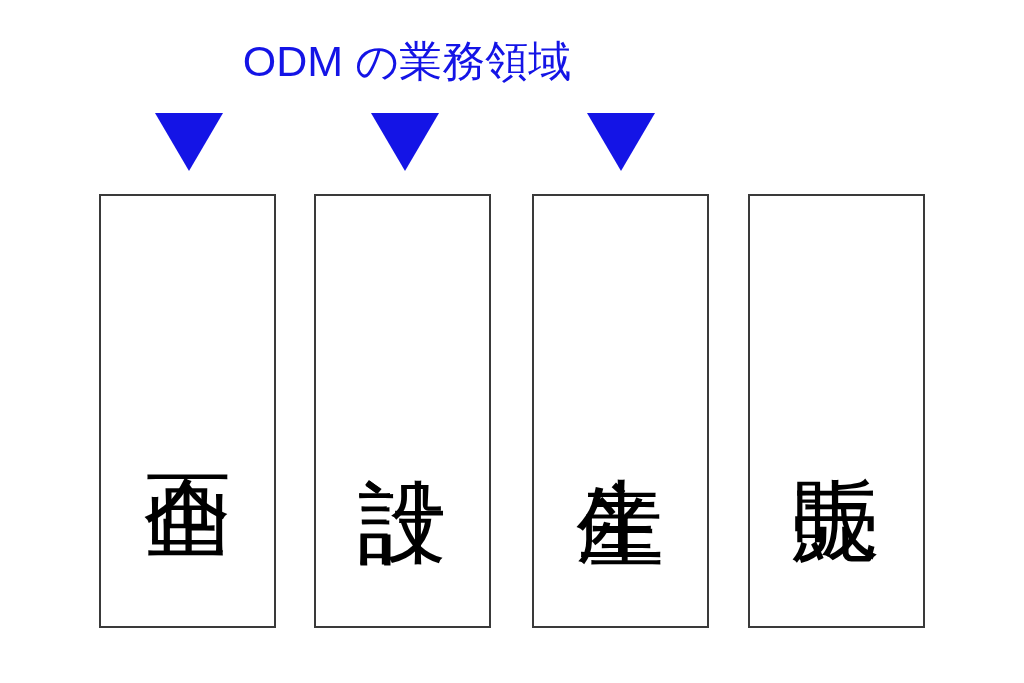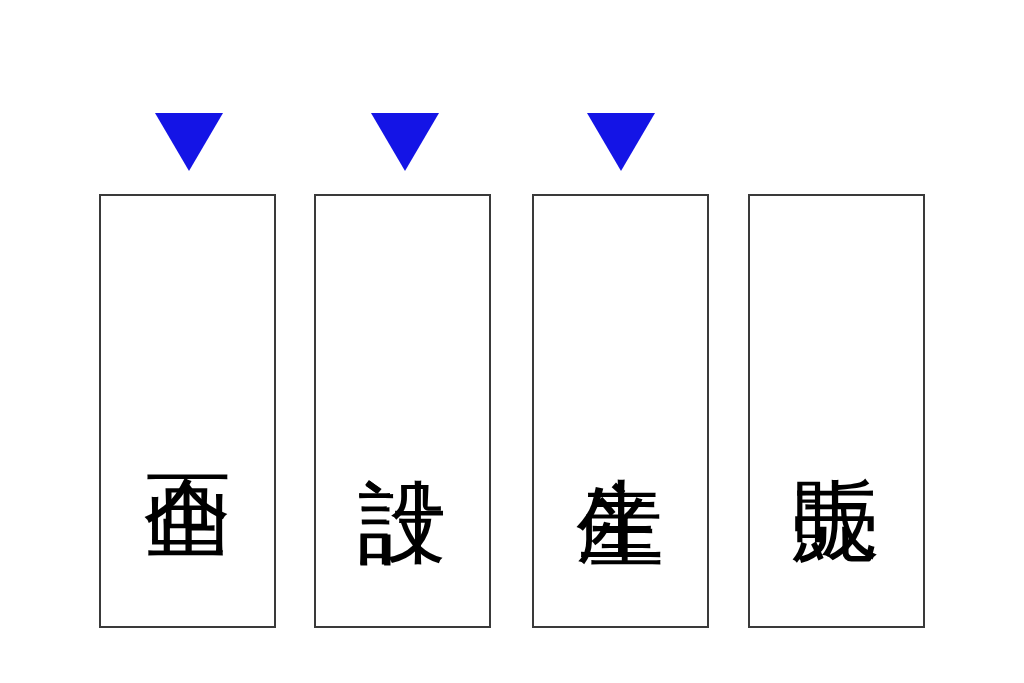"ODM の業務領域" div { html: none -> <div>ODM の業務領域</div> }
